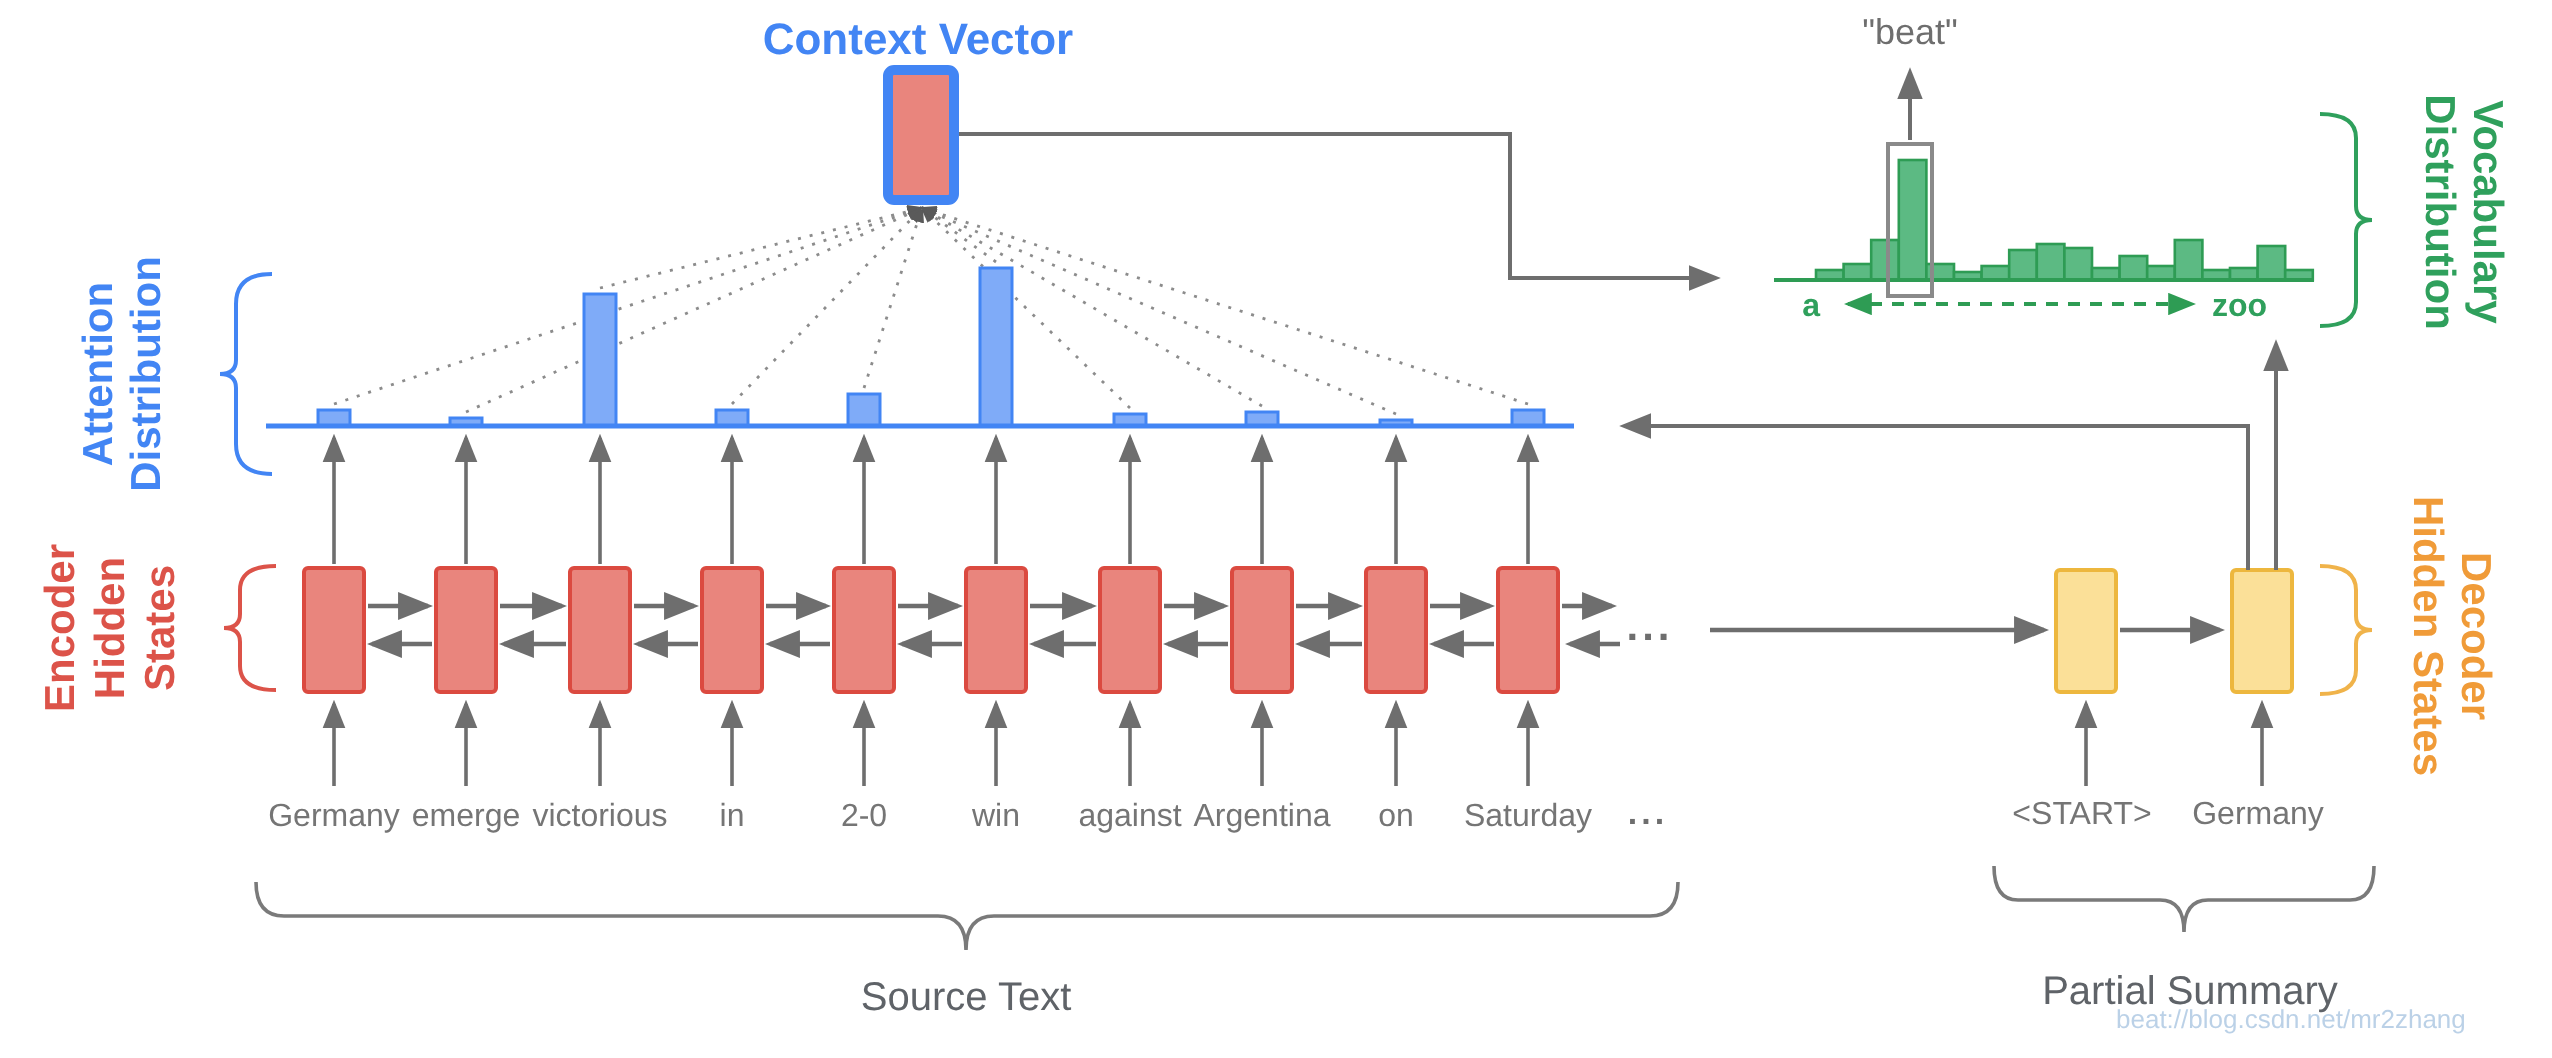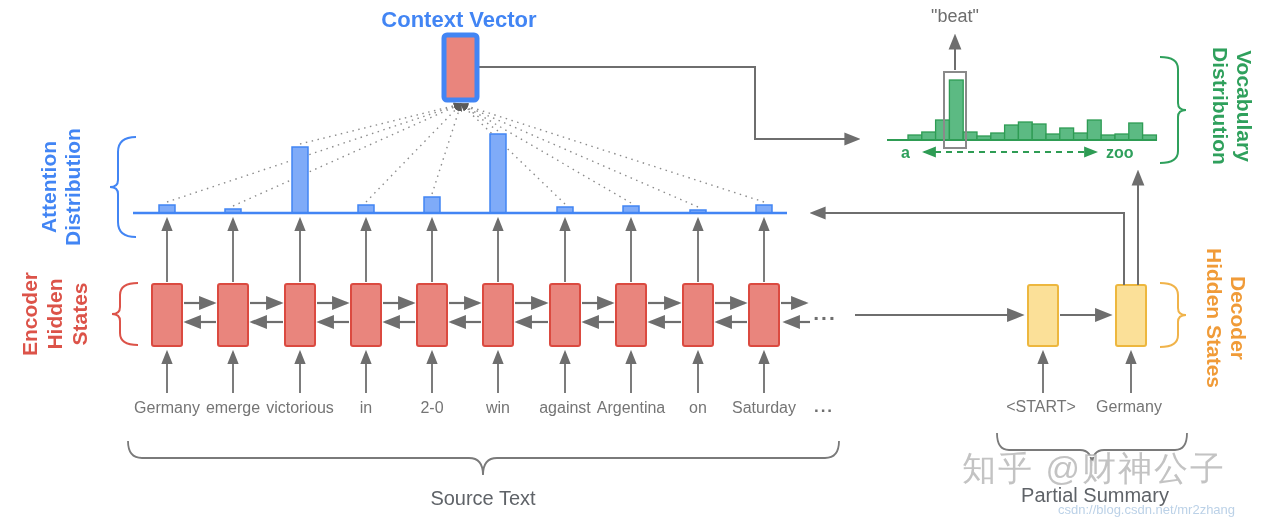"知乎 @财神公子" div.wm-cn { html: <div>知乎 @财神公子</div> -> none }
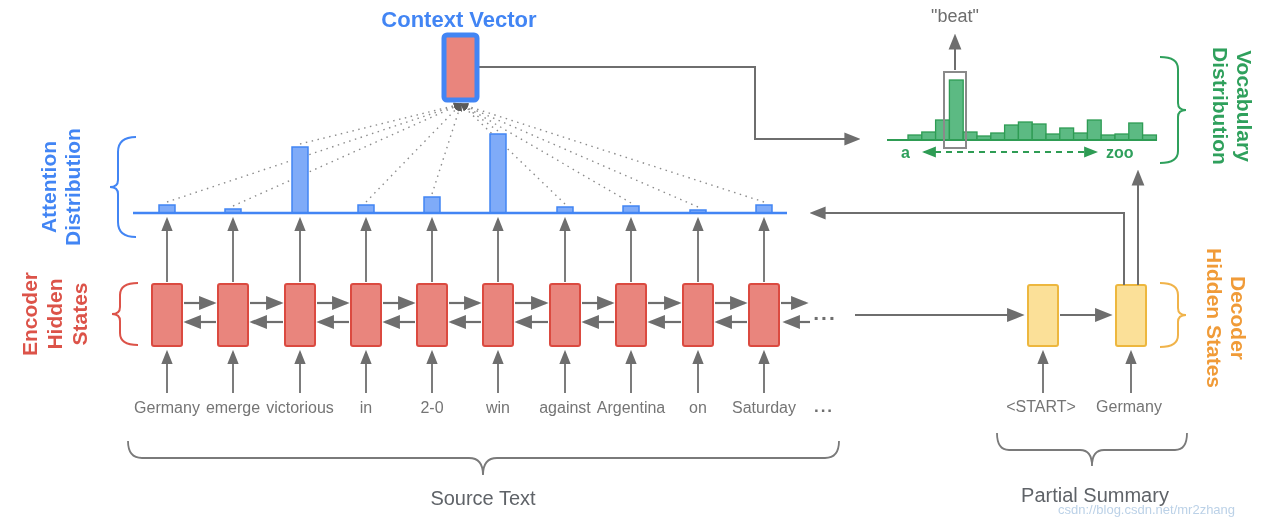"csdn://blog.csdn.net/mr2zhang" div.wm-url { text: csdn://blog.csdn.net/mr2zhang -> beat://blog.csdn.net/mr2zhang }
